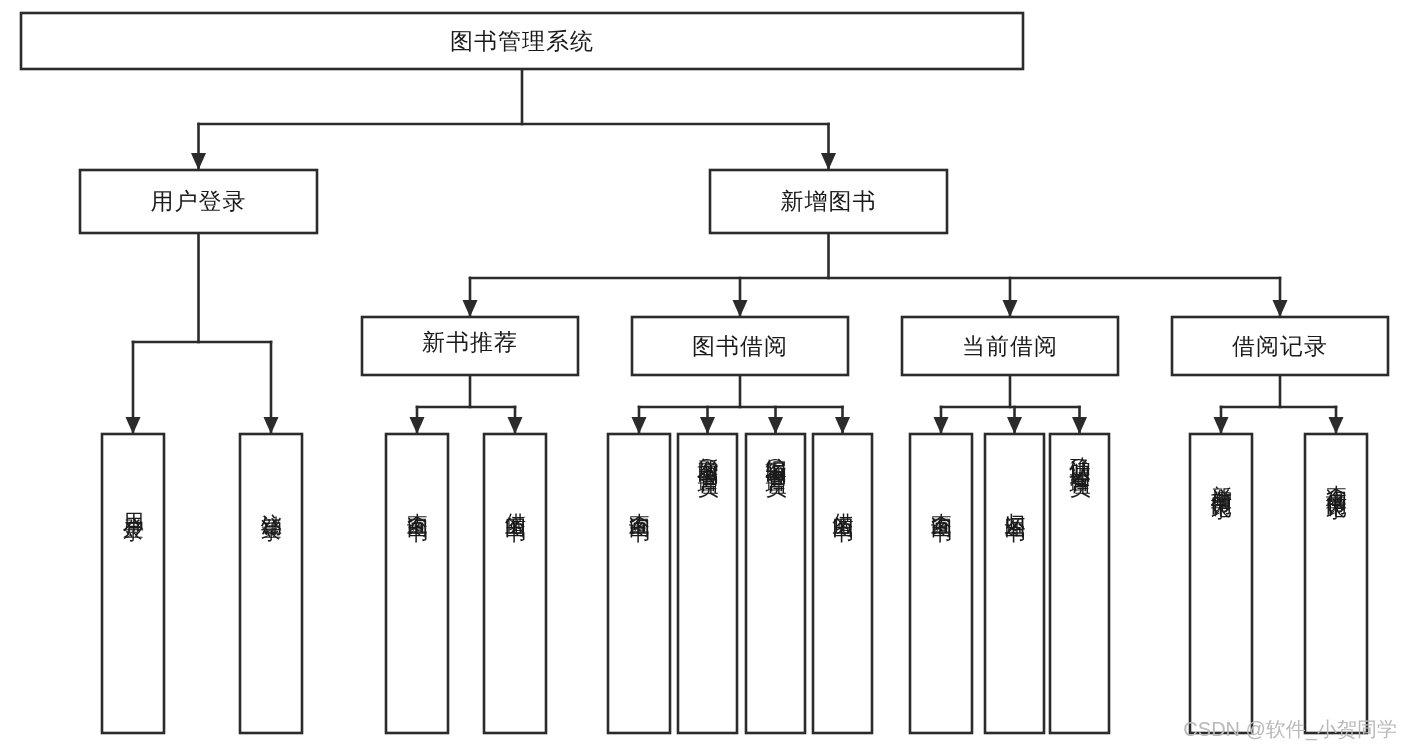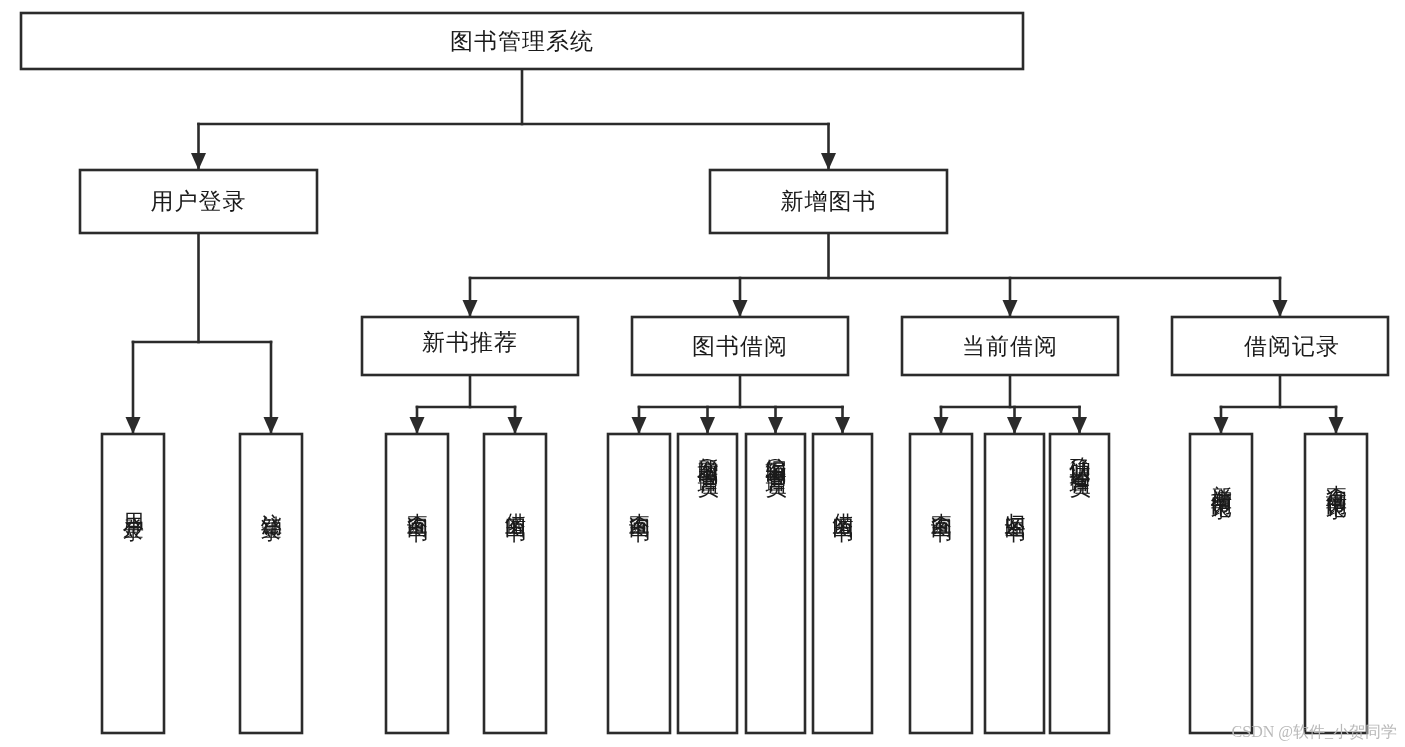"借阅记录" div.hlabel-wrap { margin-left: 12px -> none }
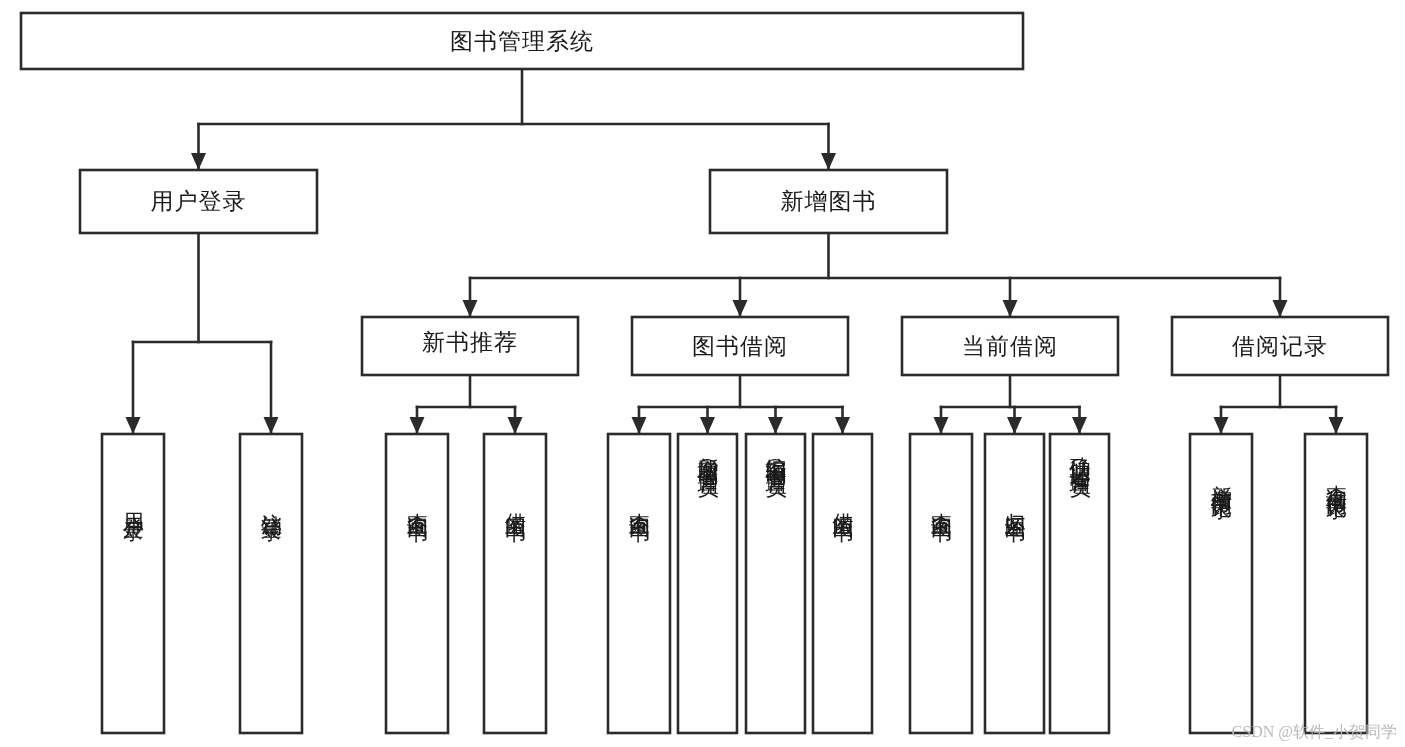"CSDN @软件_小贺同学" .watermark { font-family: Liberation Serif, serif -> Liberation Sans, sans-serif; font-size: 16px -> 20px }
